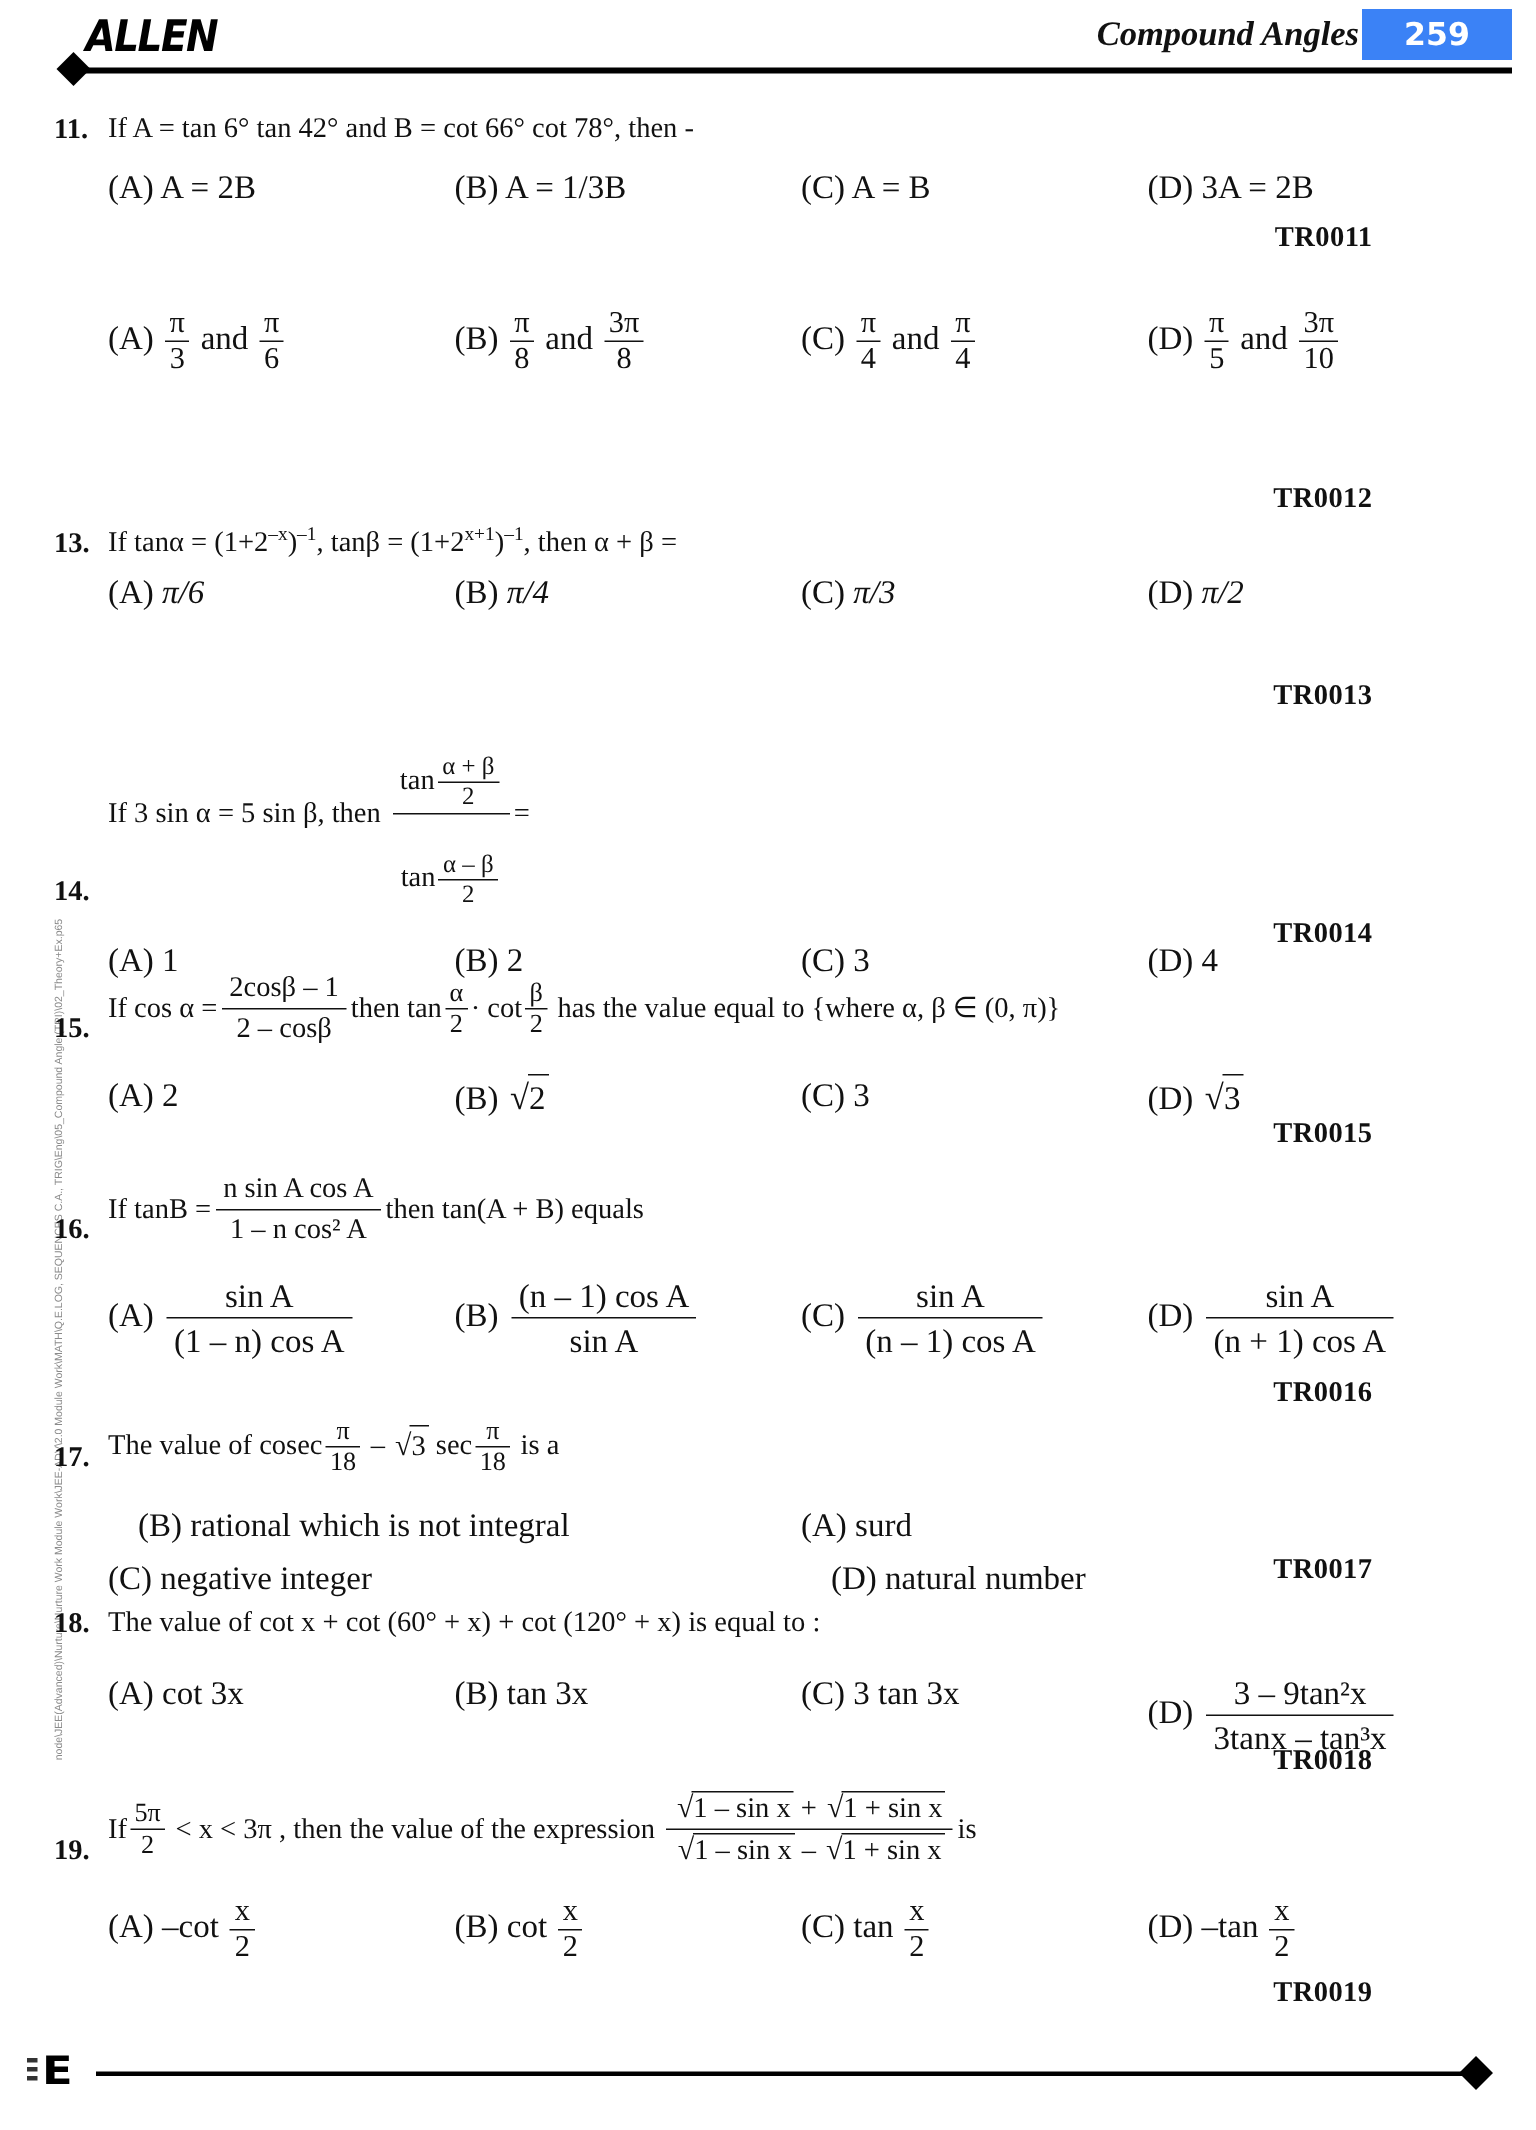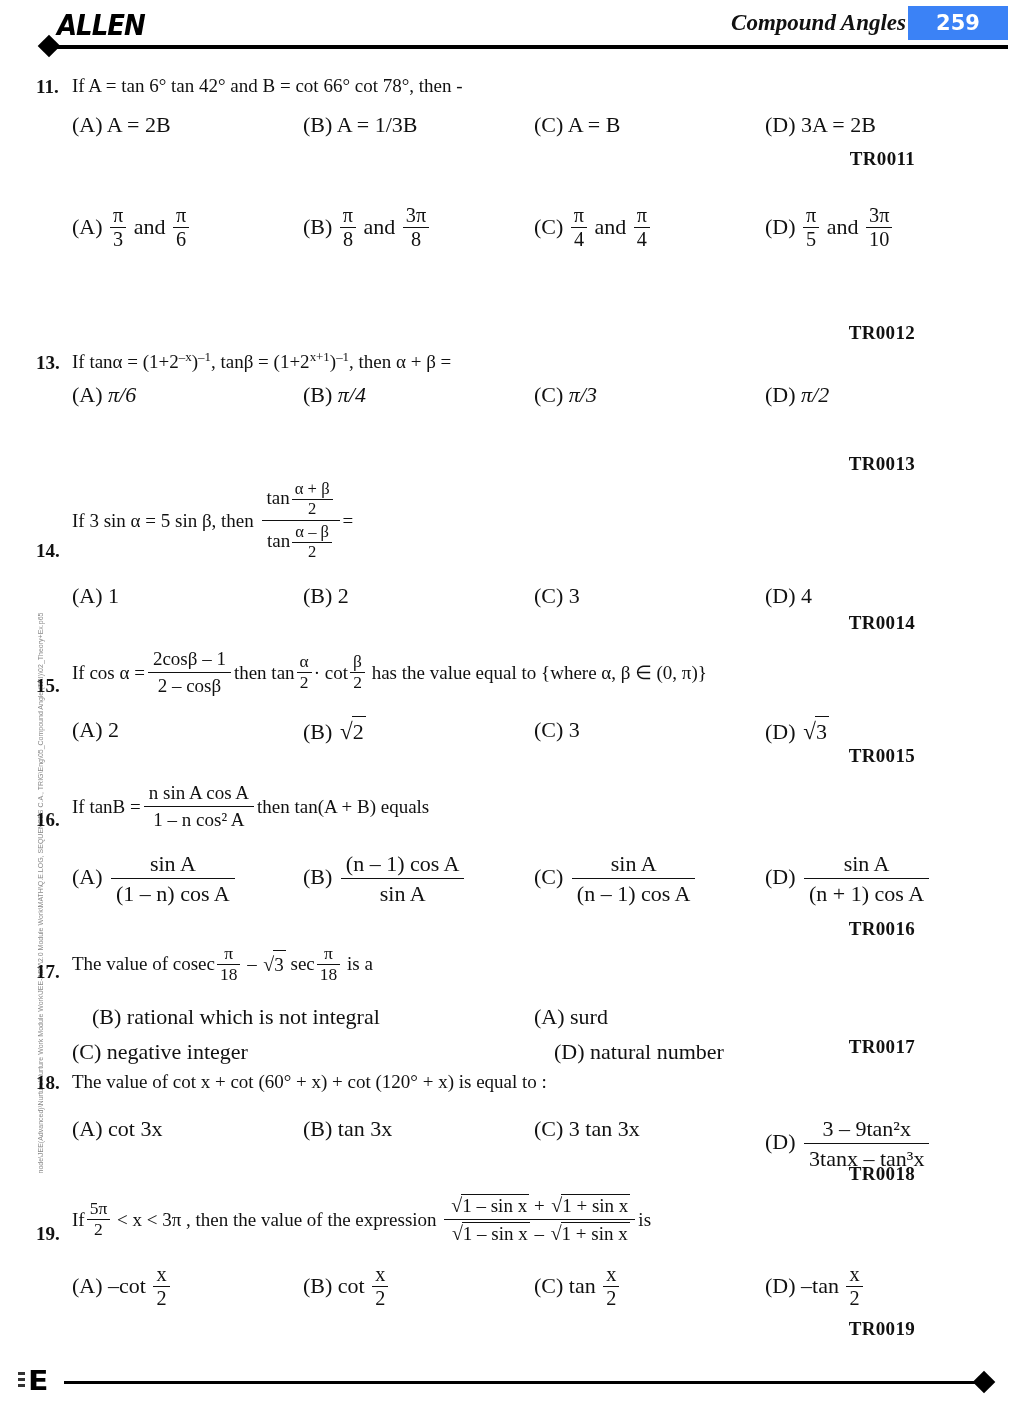"α + β" .frac.small { margin-top: none -> 22px }
